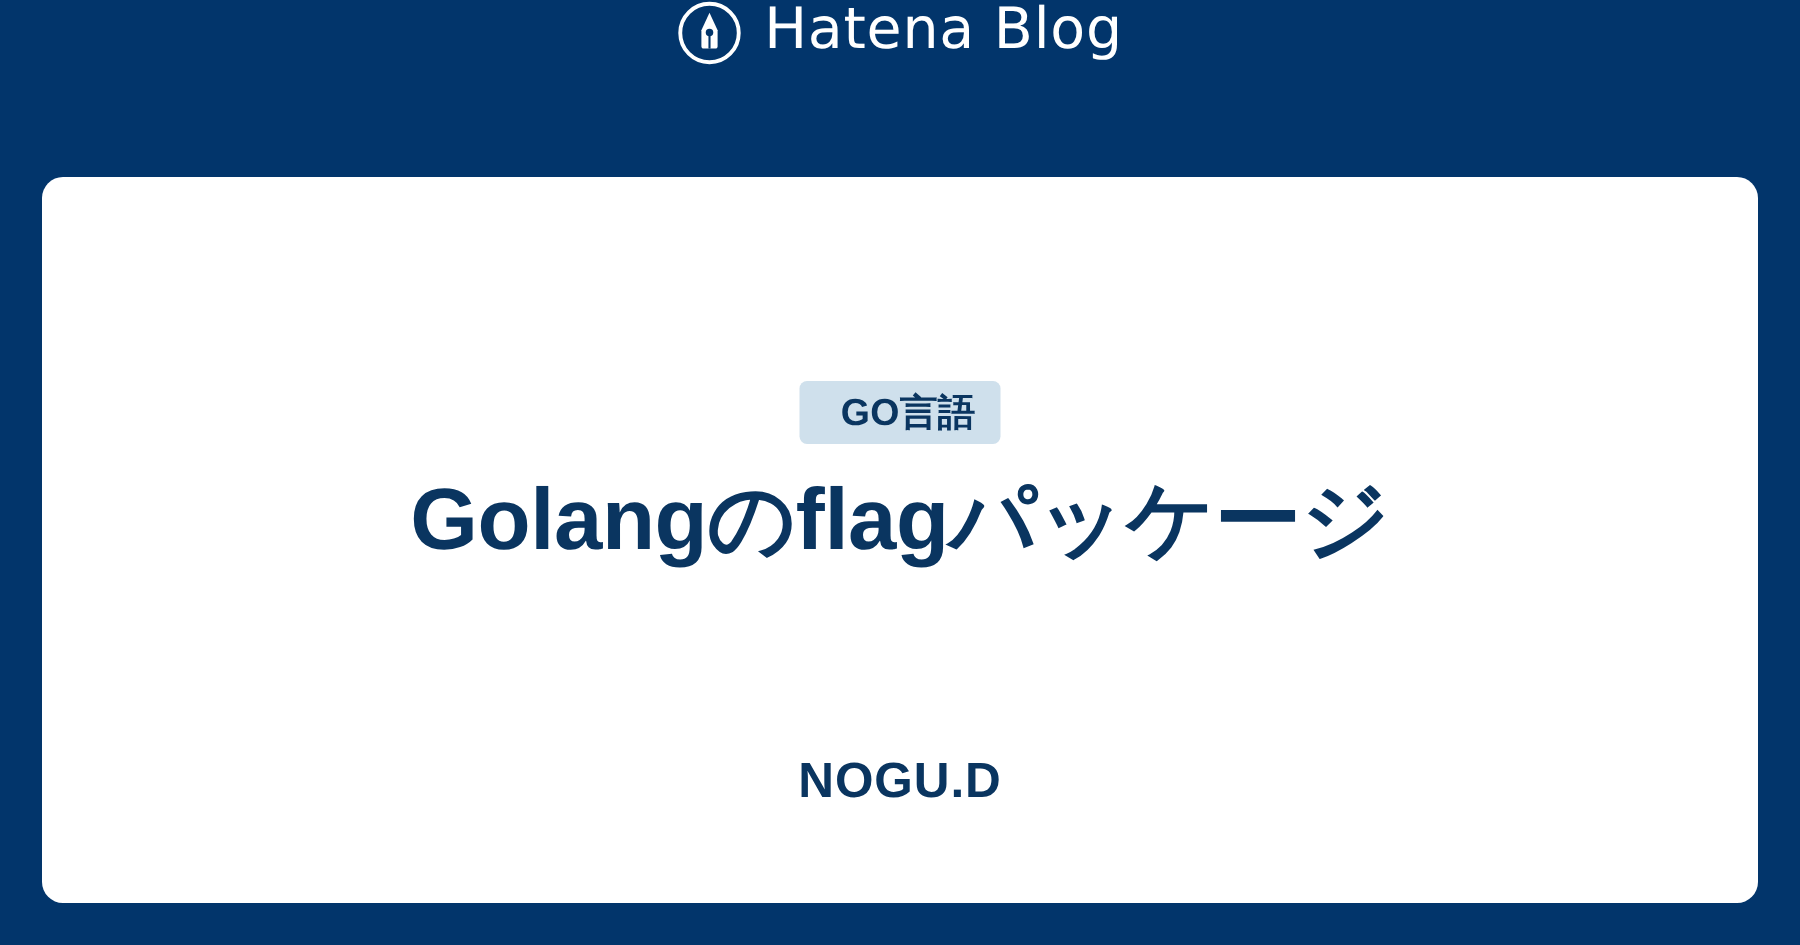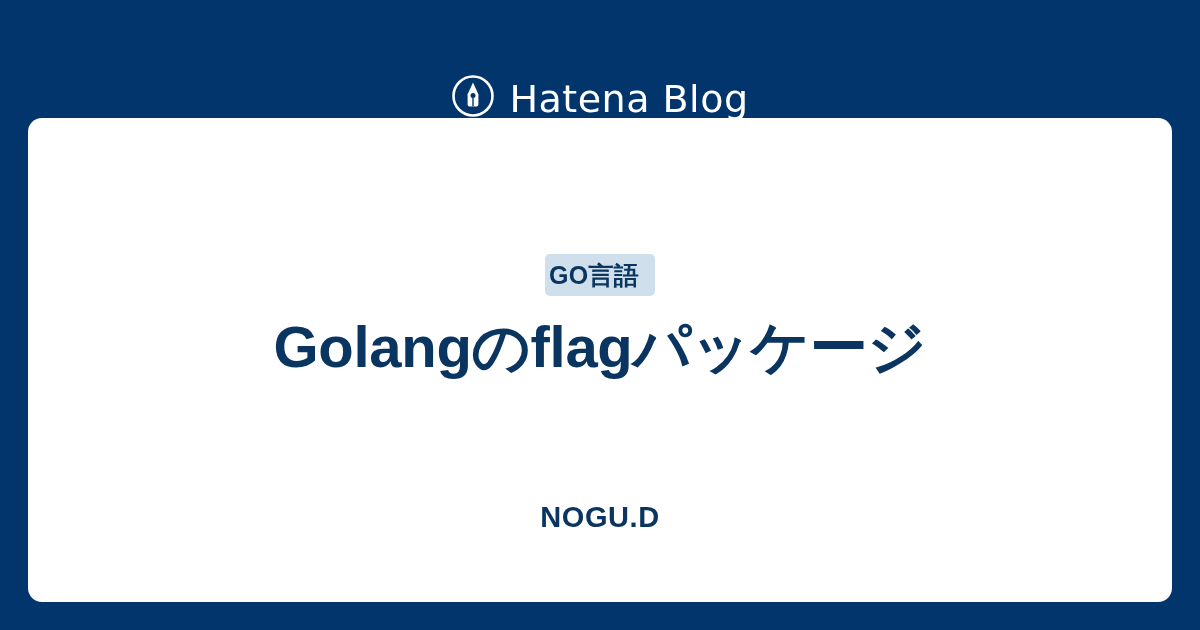"Hatena Blog" .brand { align-items: flex-end -> flex-start }
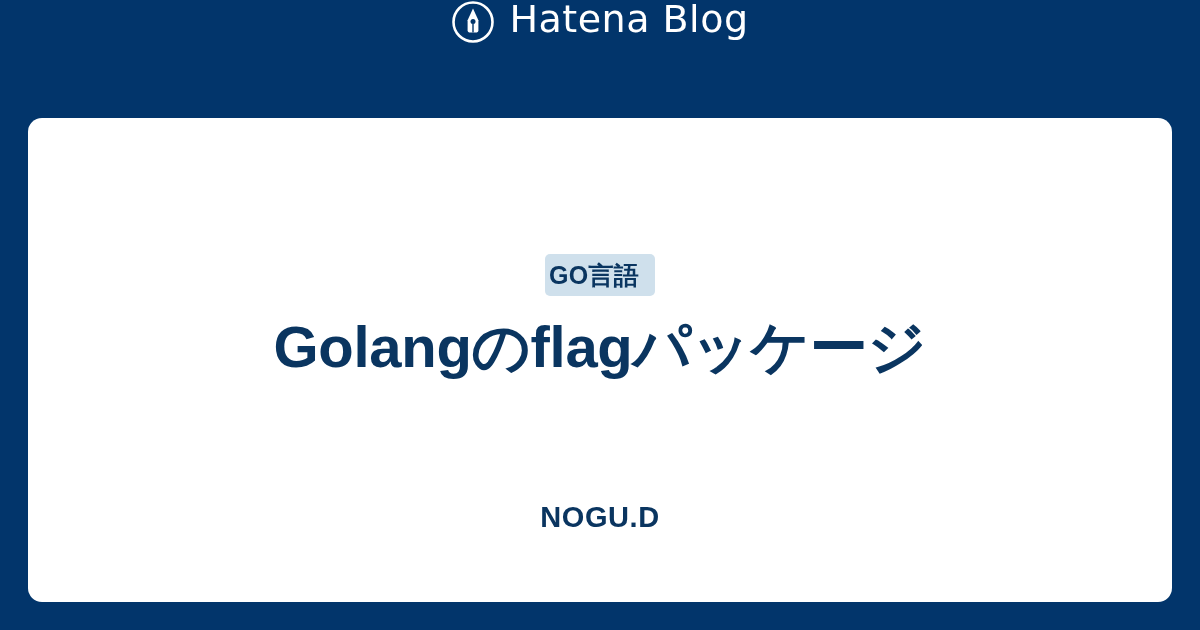"GO言語" .category-badge { padding: 9px 16px 8px 4px -> 9px 16px 8px 27px }
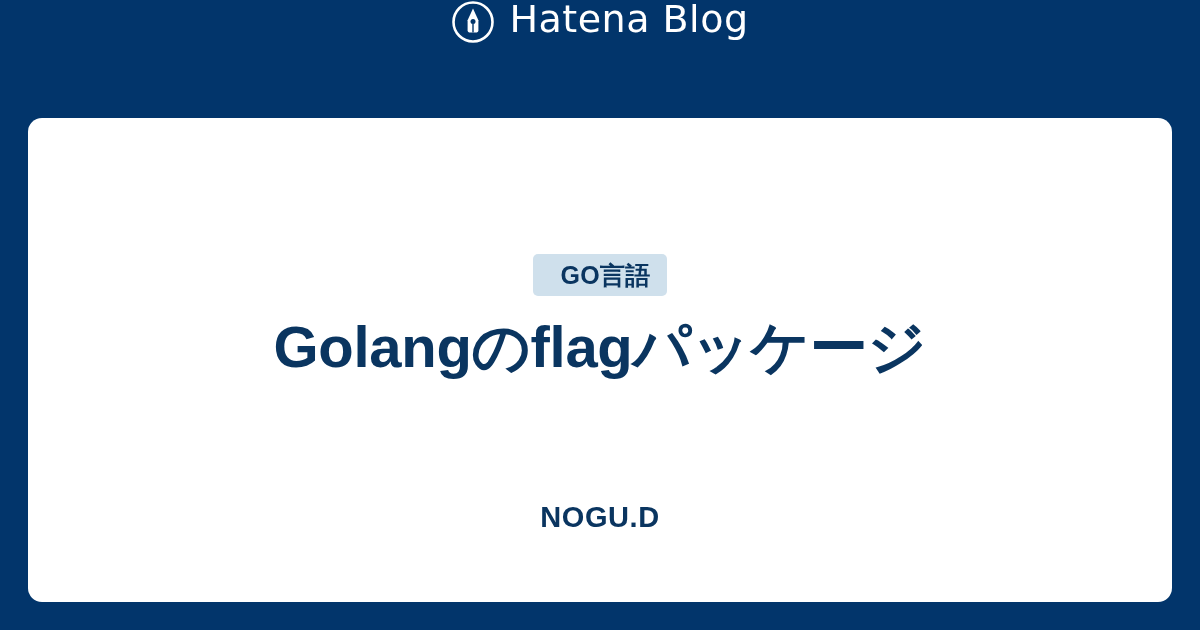"NOGU.D" .blog-name { font-size: 29px -> 33px }
